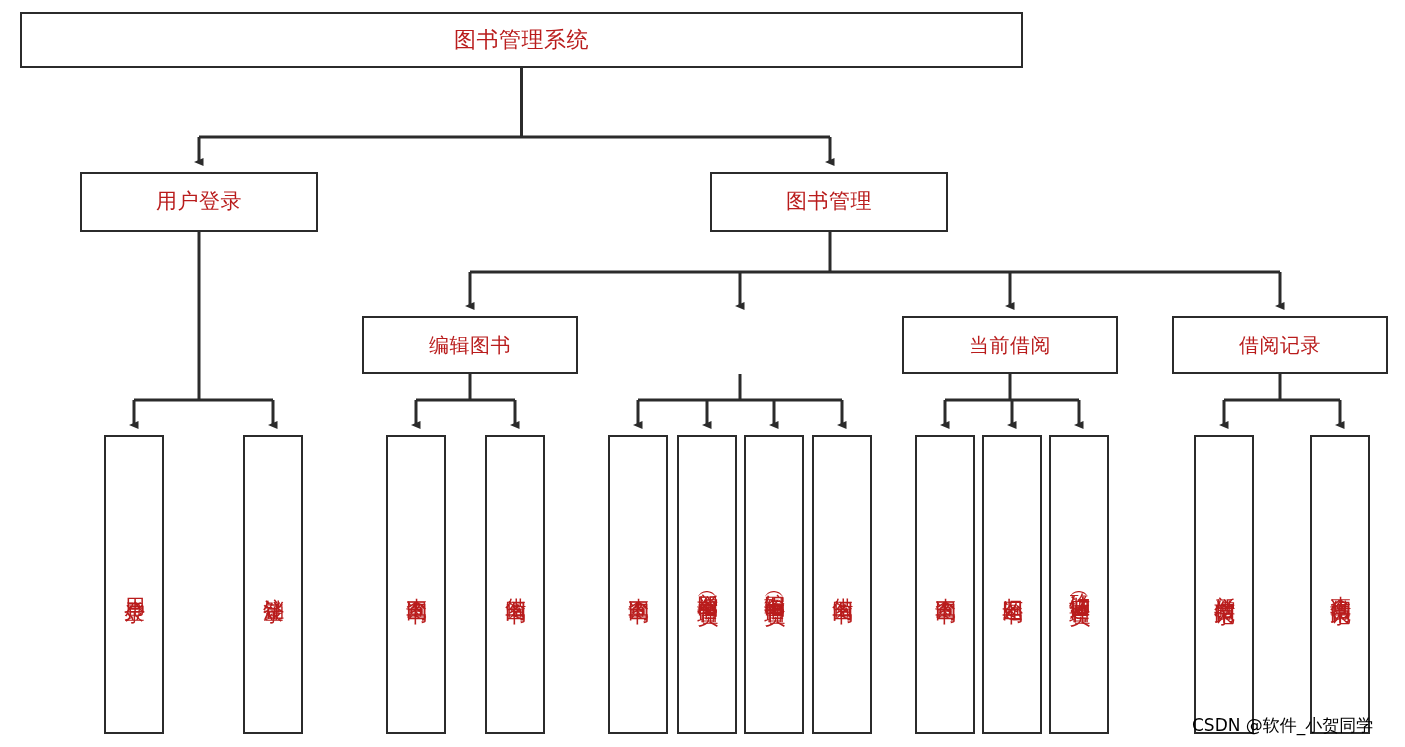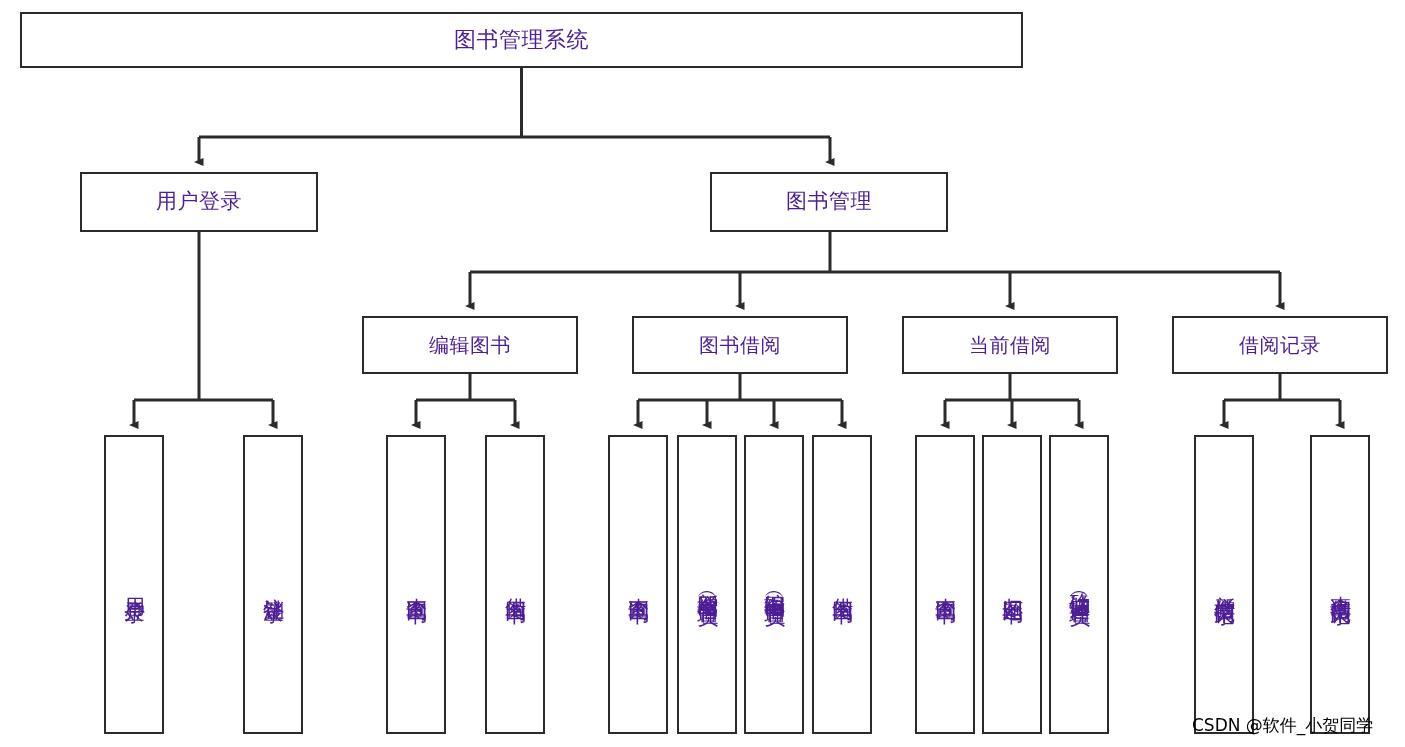"图书管理系统" .node { color: #4c1d95 -> #b91c1c }
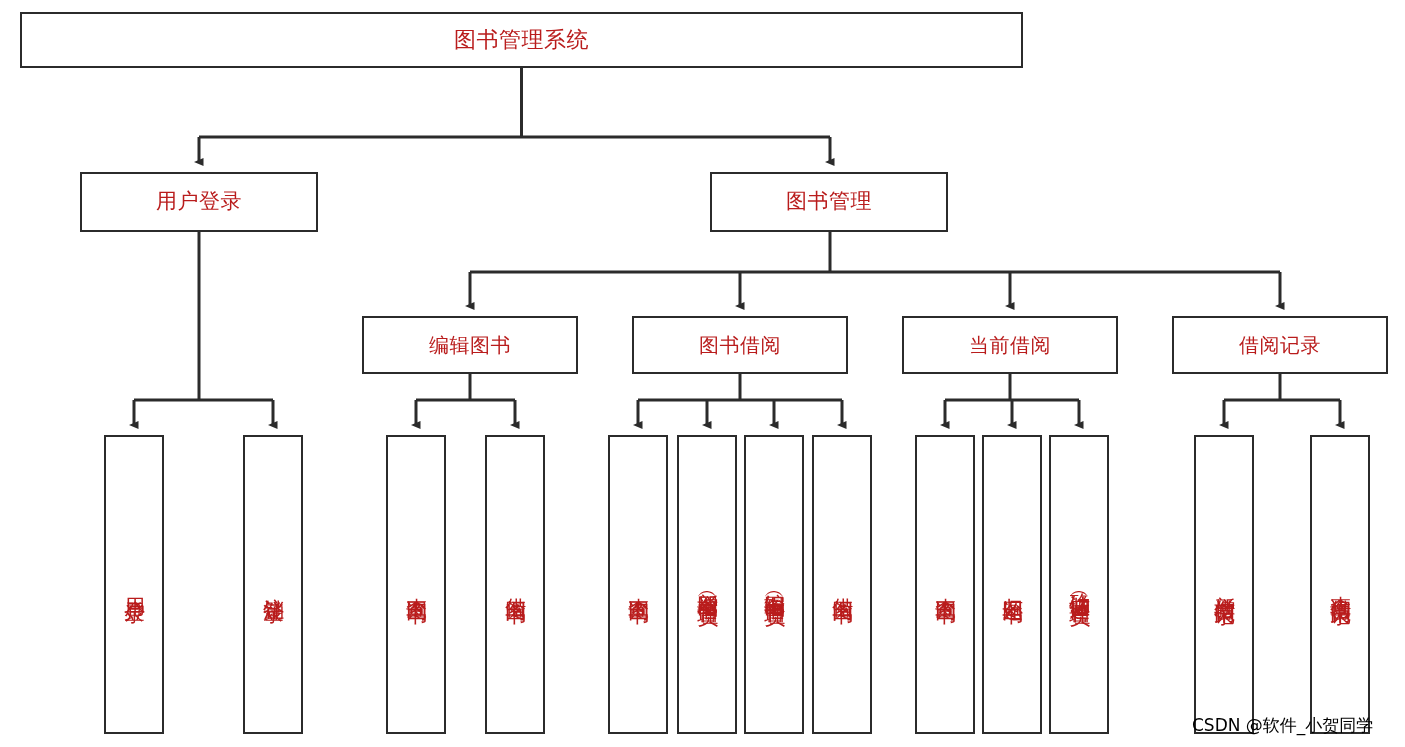"图书借阅" div.node { html: <div> <span>图书借阅</span> </div> -> none }
